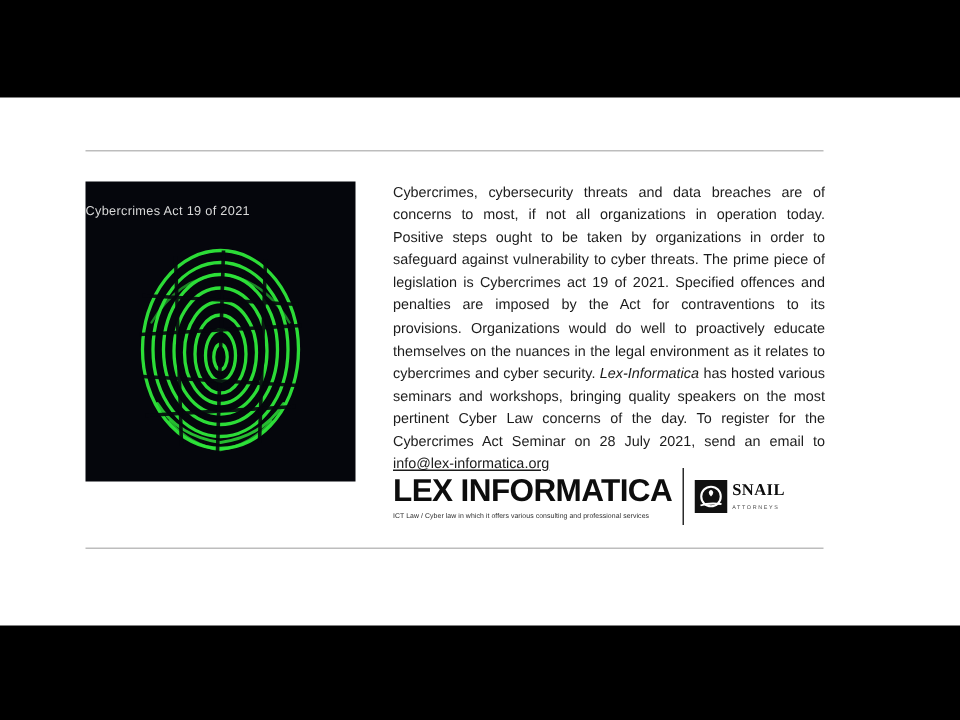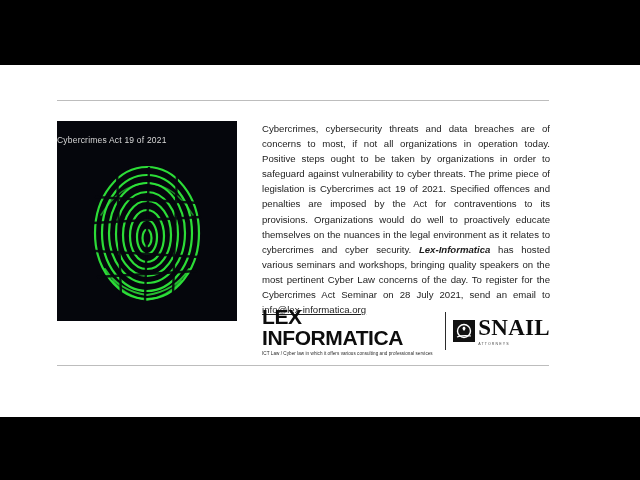"Lex-Informatica" .body-text em { font-weight: bold -> none }
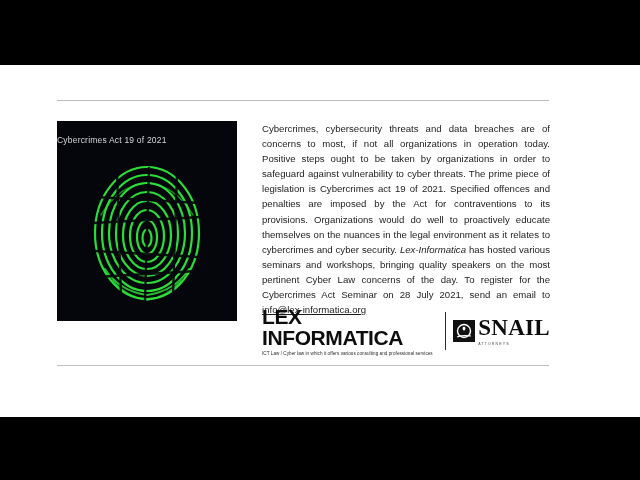"SNAIL" .snail-name { font-size: 23px -> 11px }
